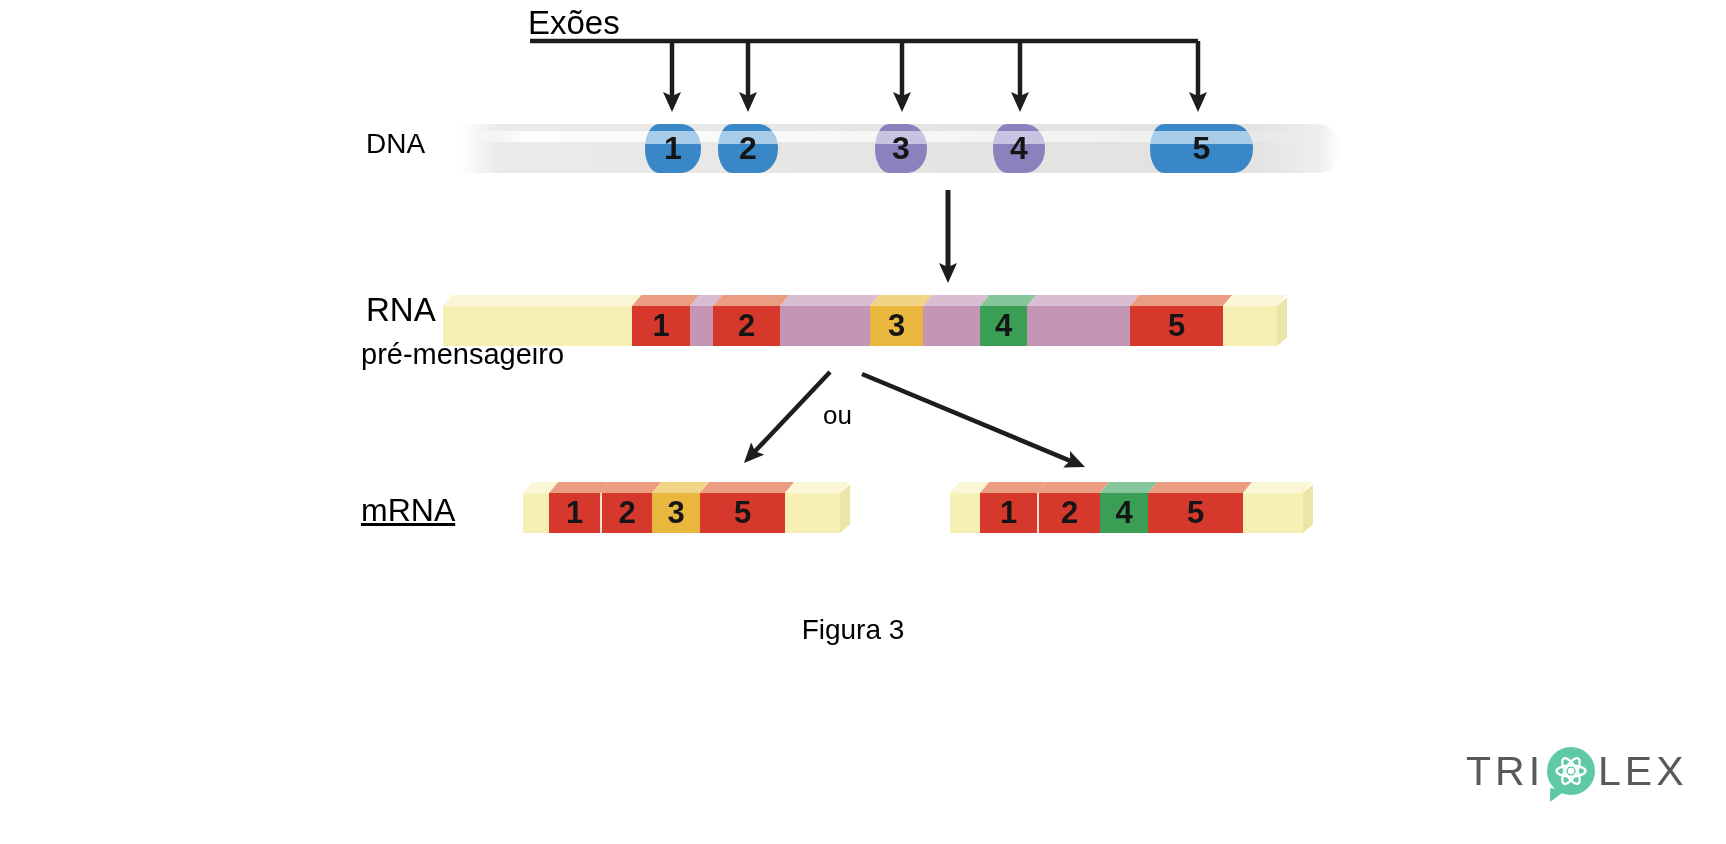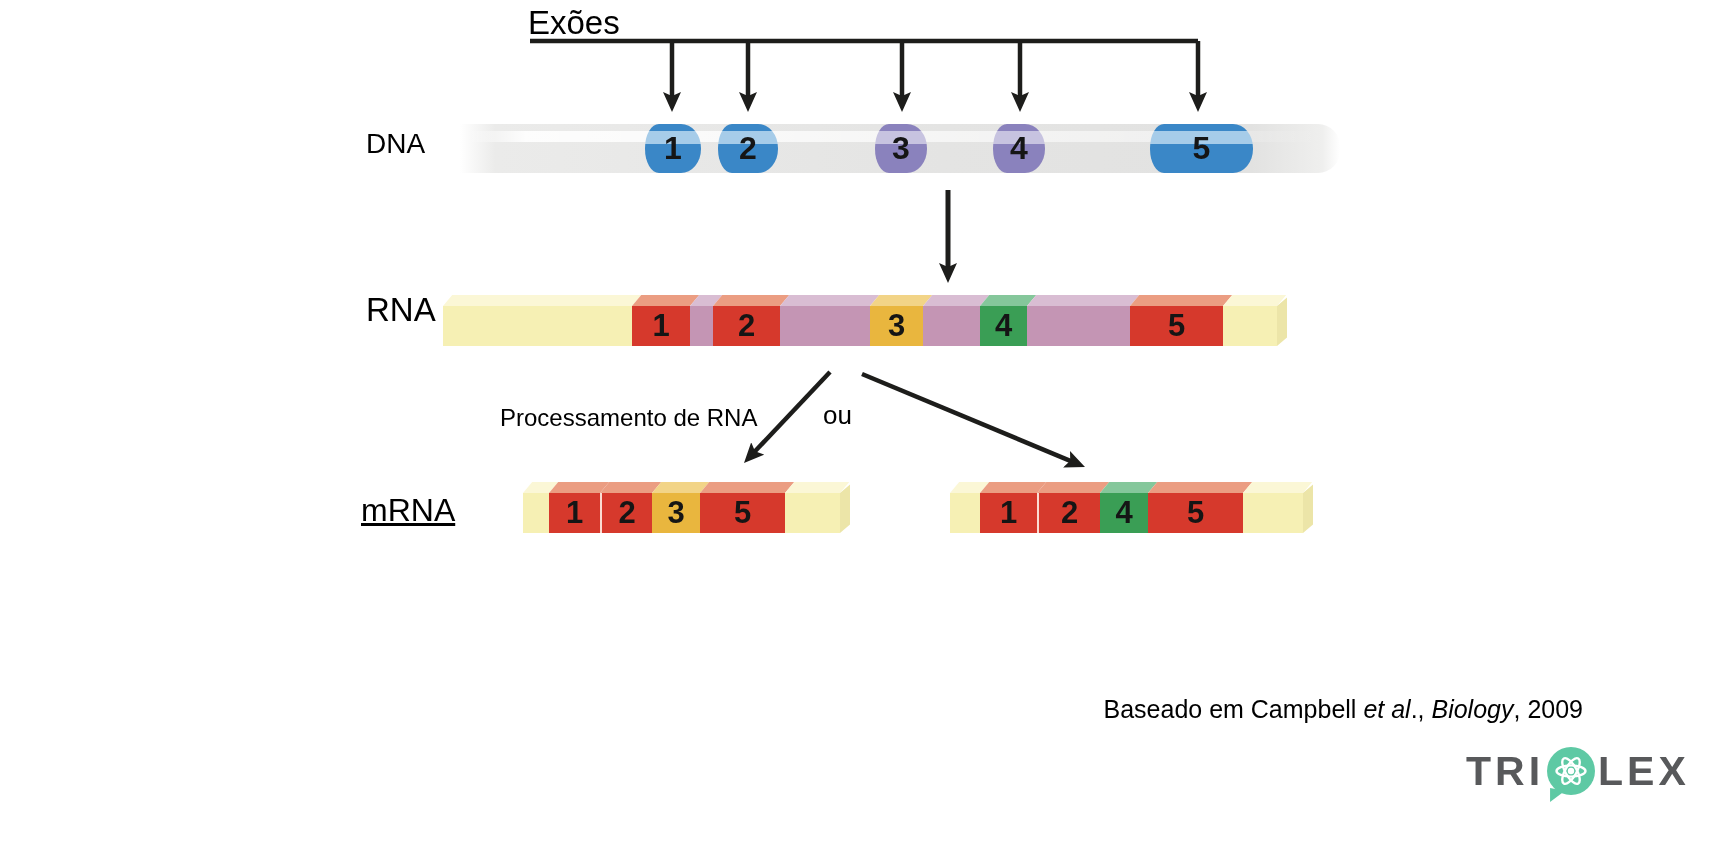"pré-mensageiro" div.lbl { html: none -> <div>pré-mensageiro</div> }
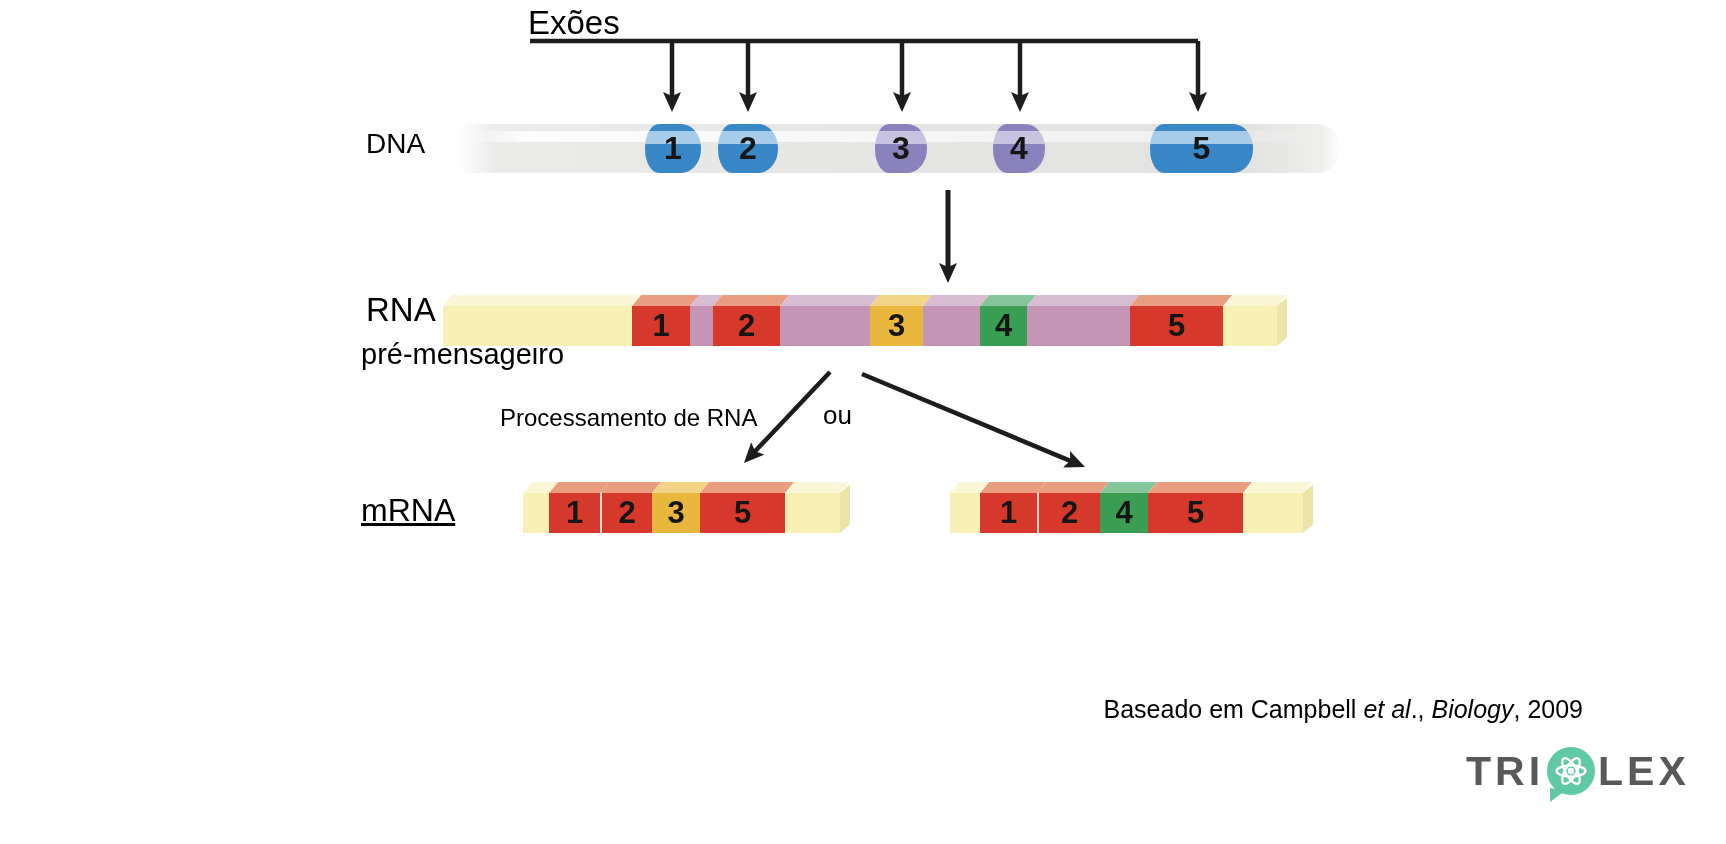"Processamento de RNA" div.lbl { html: <div>Processamento de RNA</div> -> none }
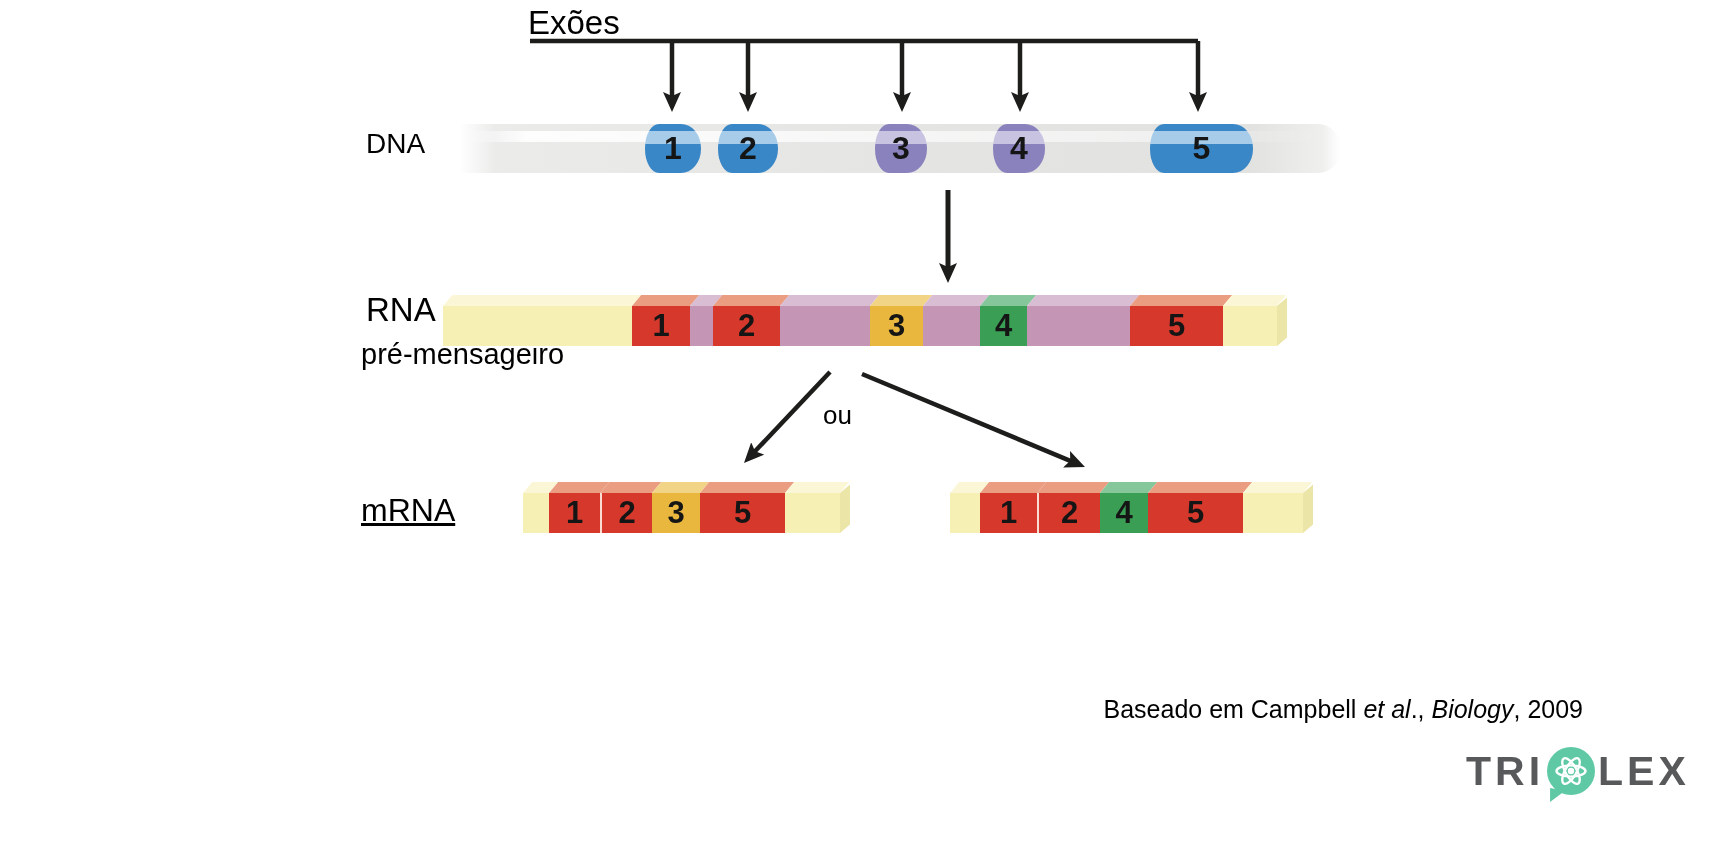"Figura 3" div.lbl { html: none -> <div>Figura 3</div> }
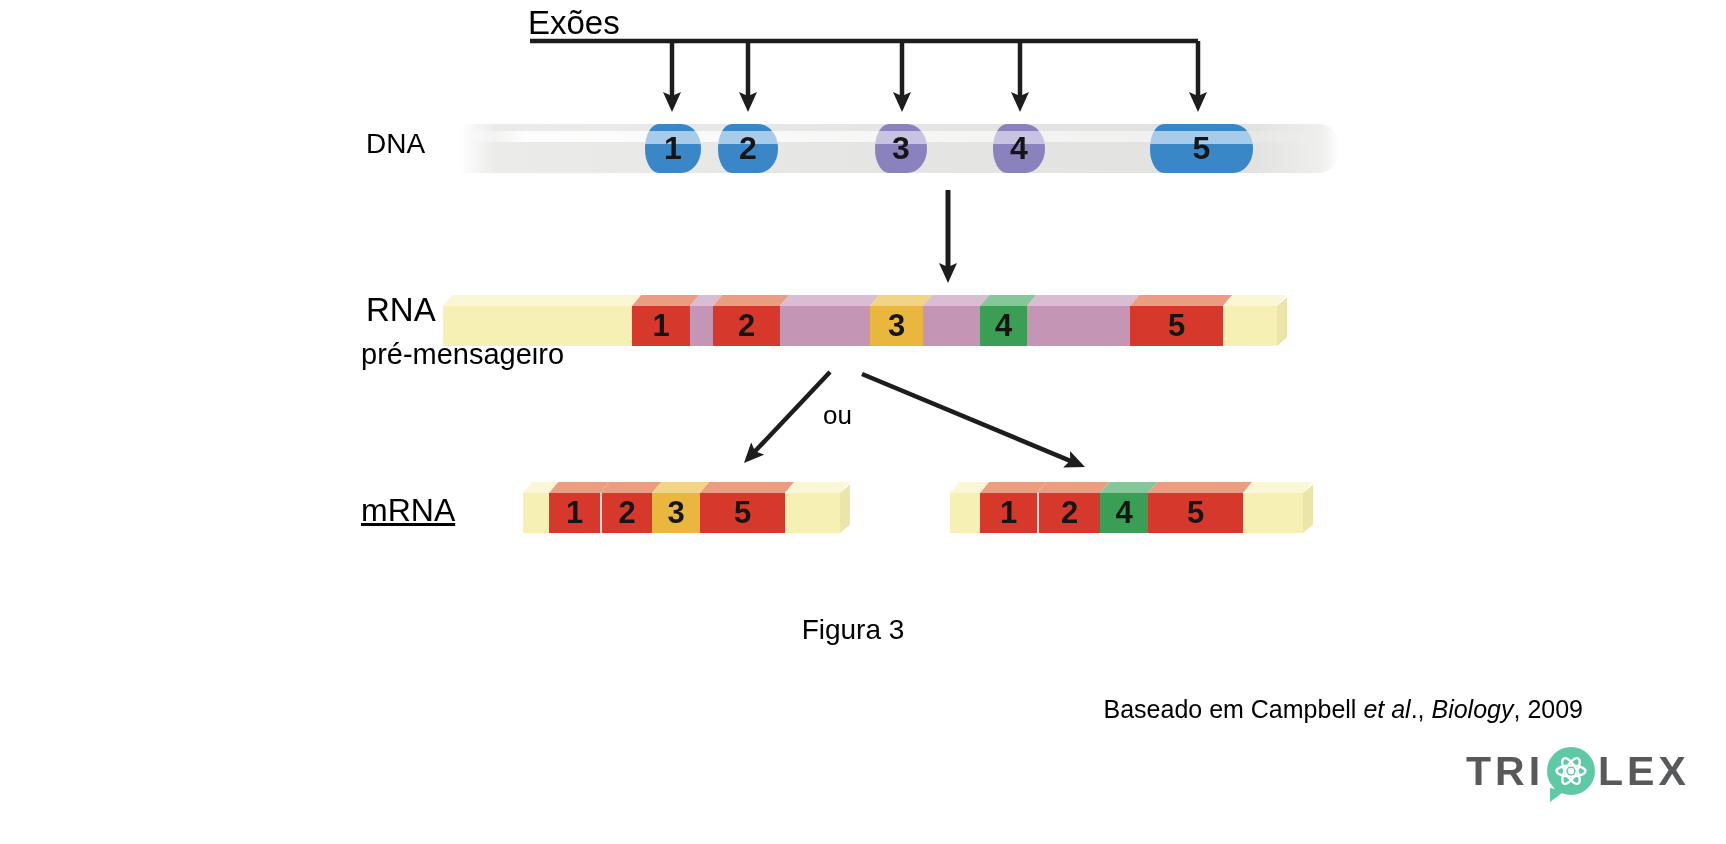"Baseado em Campbell et al.," div.lbl { html: <div><span>Baseado em Campbell </span><span>et al</span><span>., </span><span>Biology</span><span>, 2009</span></div> -> none }
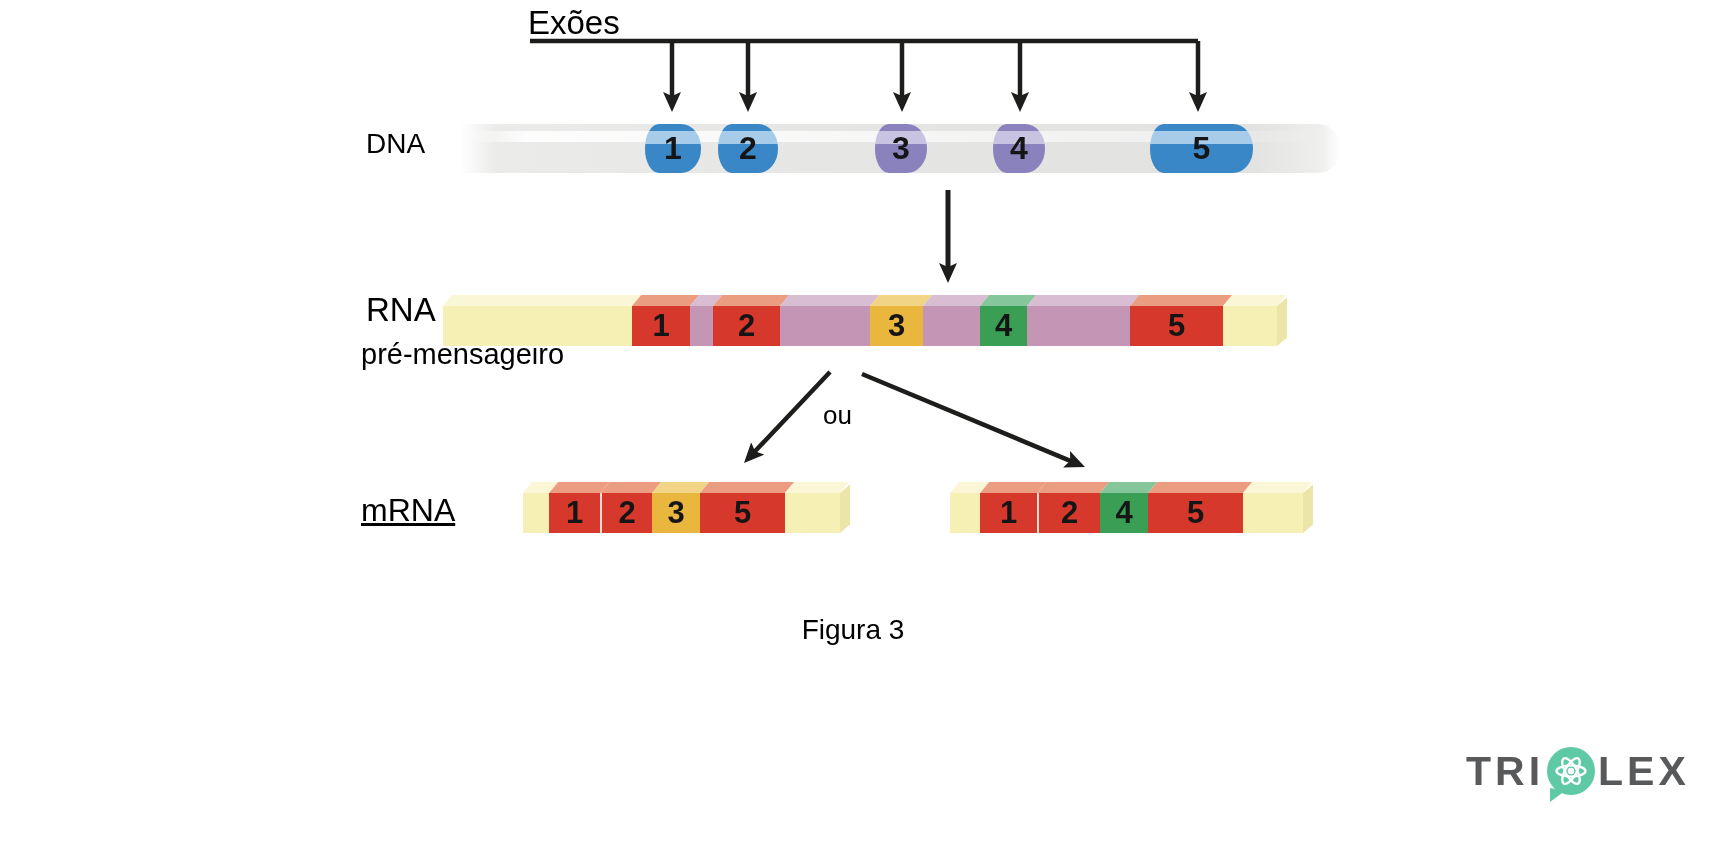"TRI" #logo { font-weight: bold -> normal }
